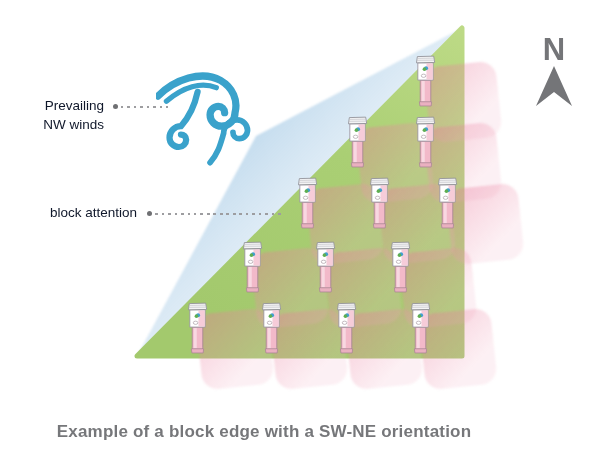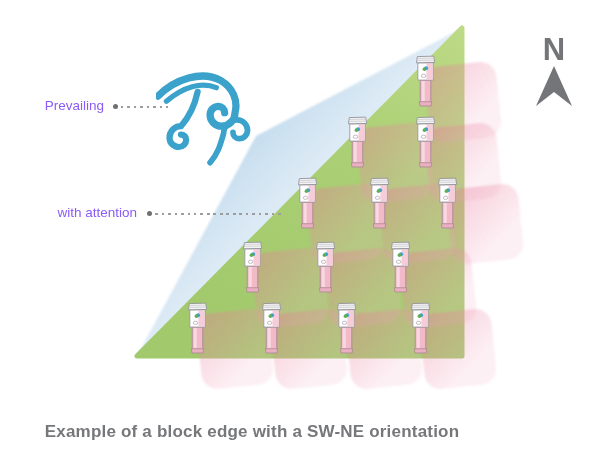"Prevailing" .label { color: #8b5cf6 -> #0f172a }
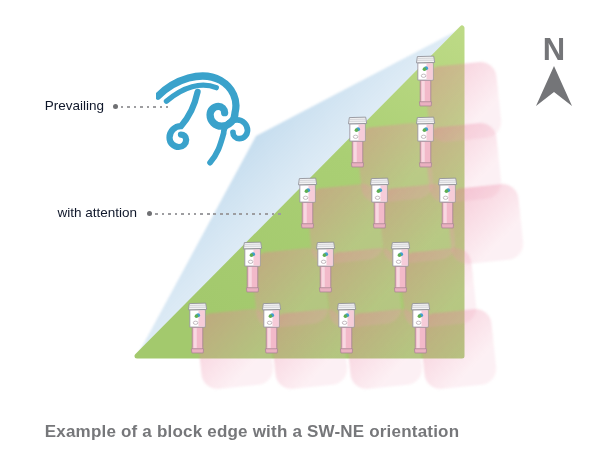"NW winds" div { html: none -> <div>NW winds</div> }
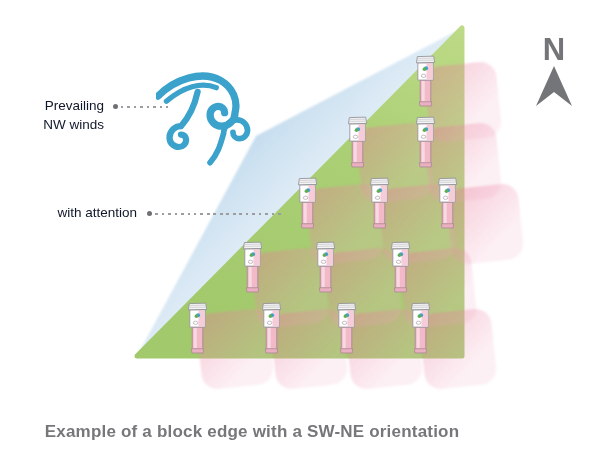"with attention" div { text: with -> block }
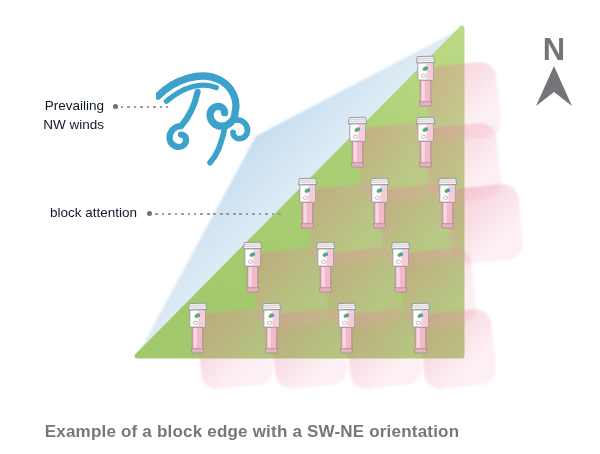"Example of a block edge" #caption { left: 0 -> 12px }
